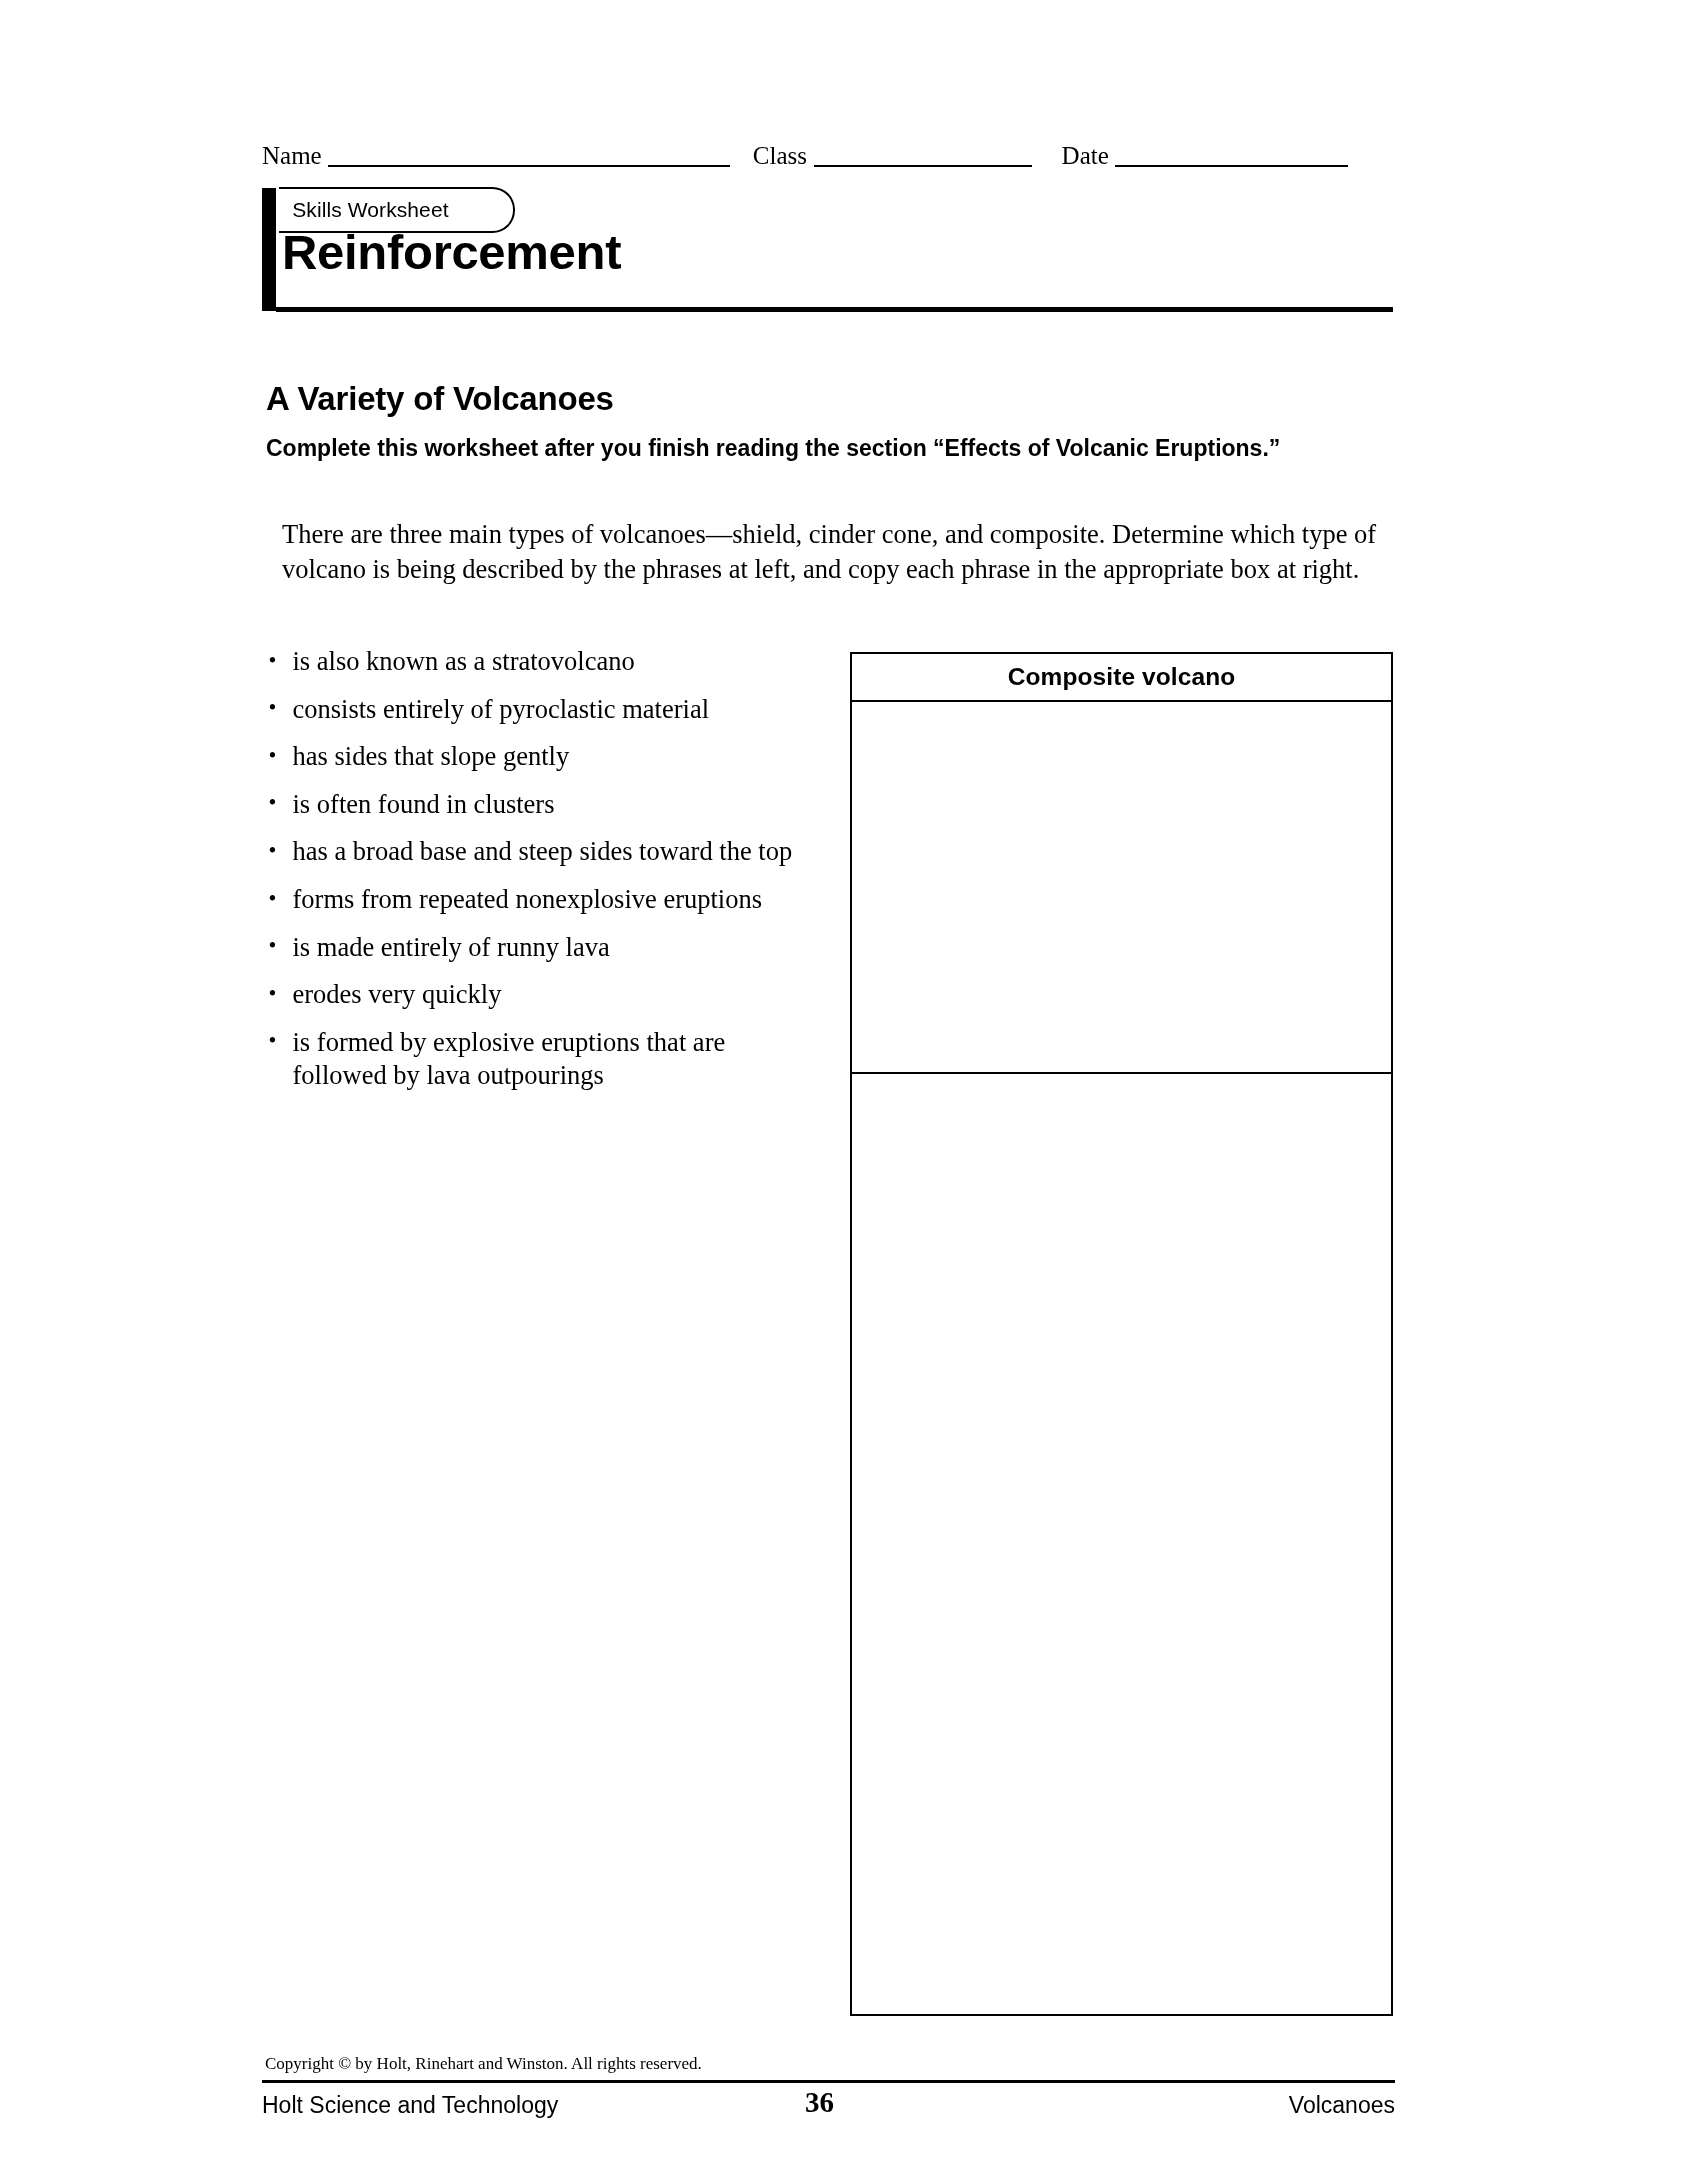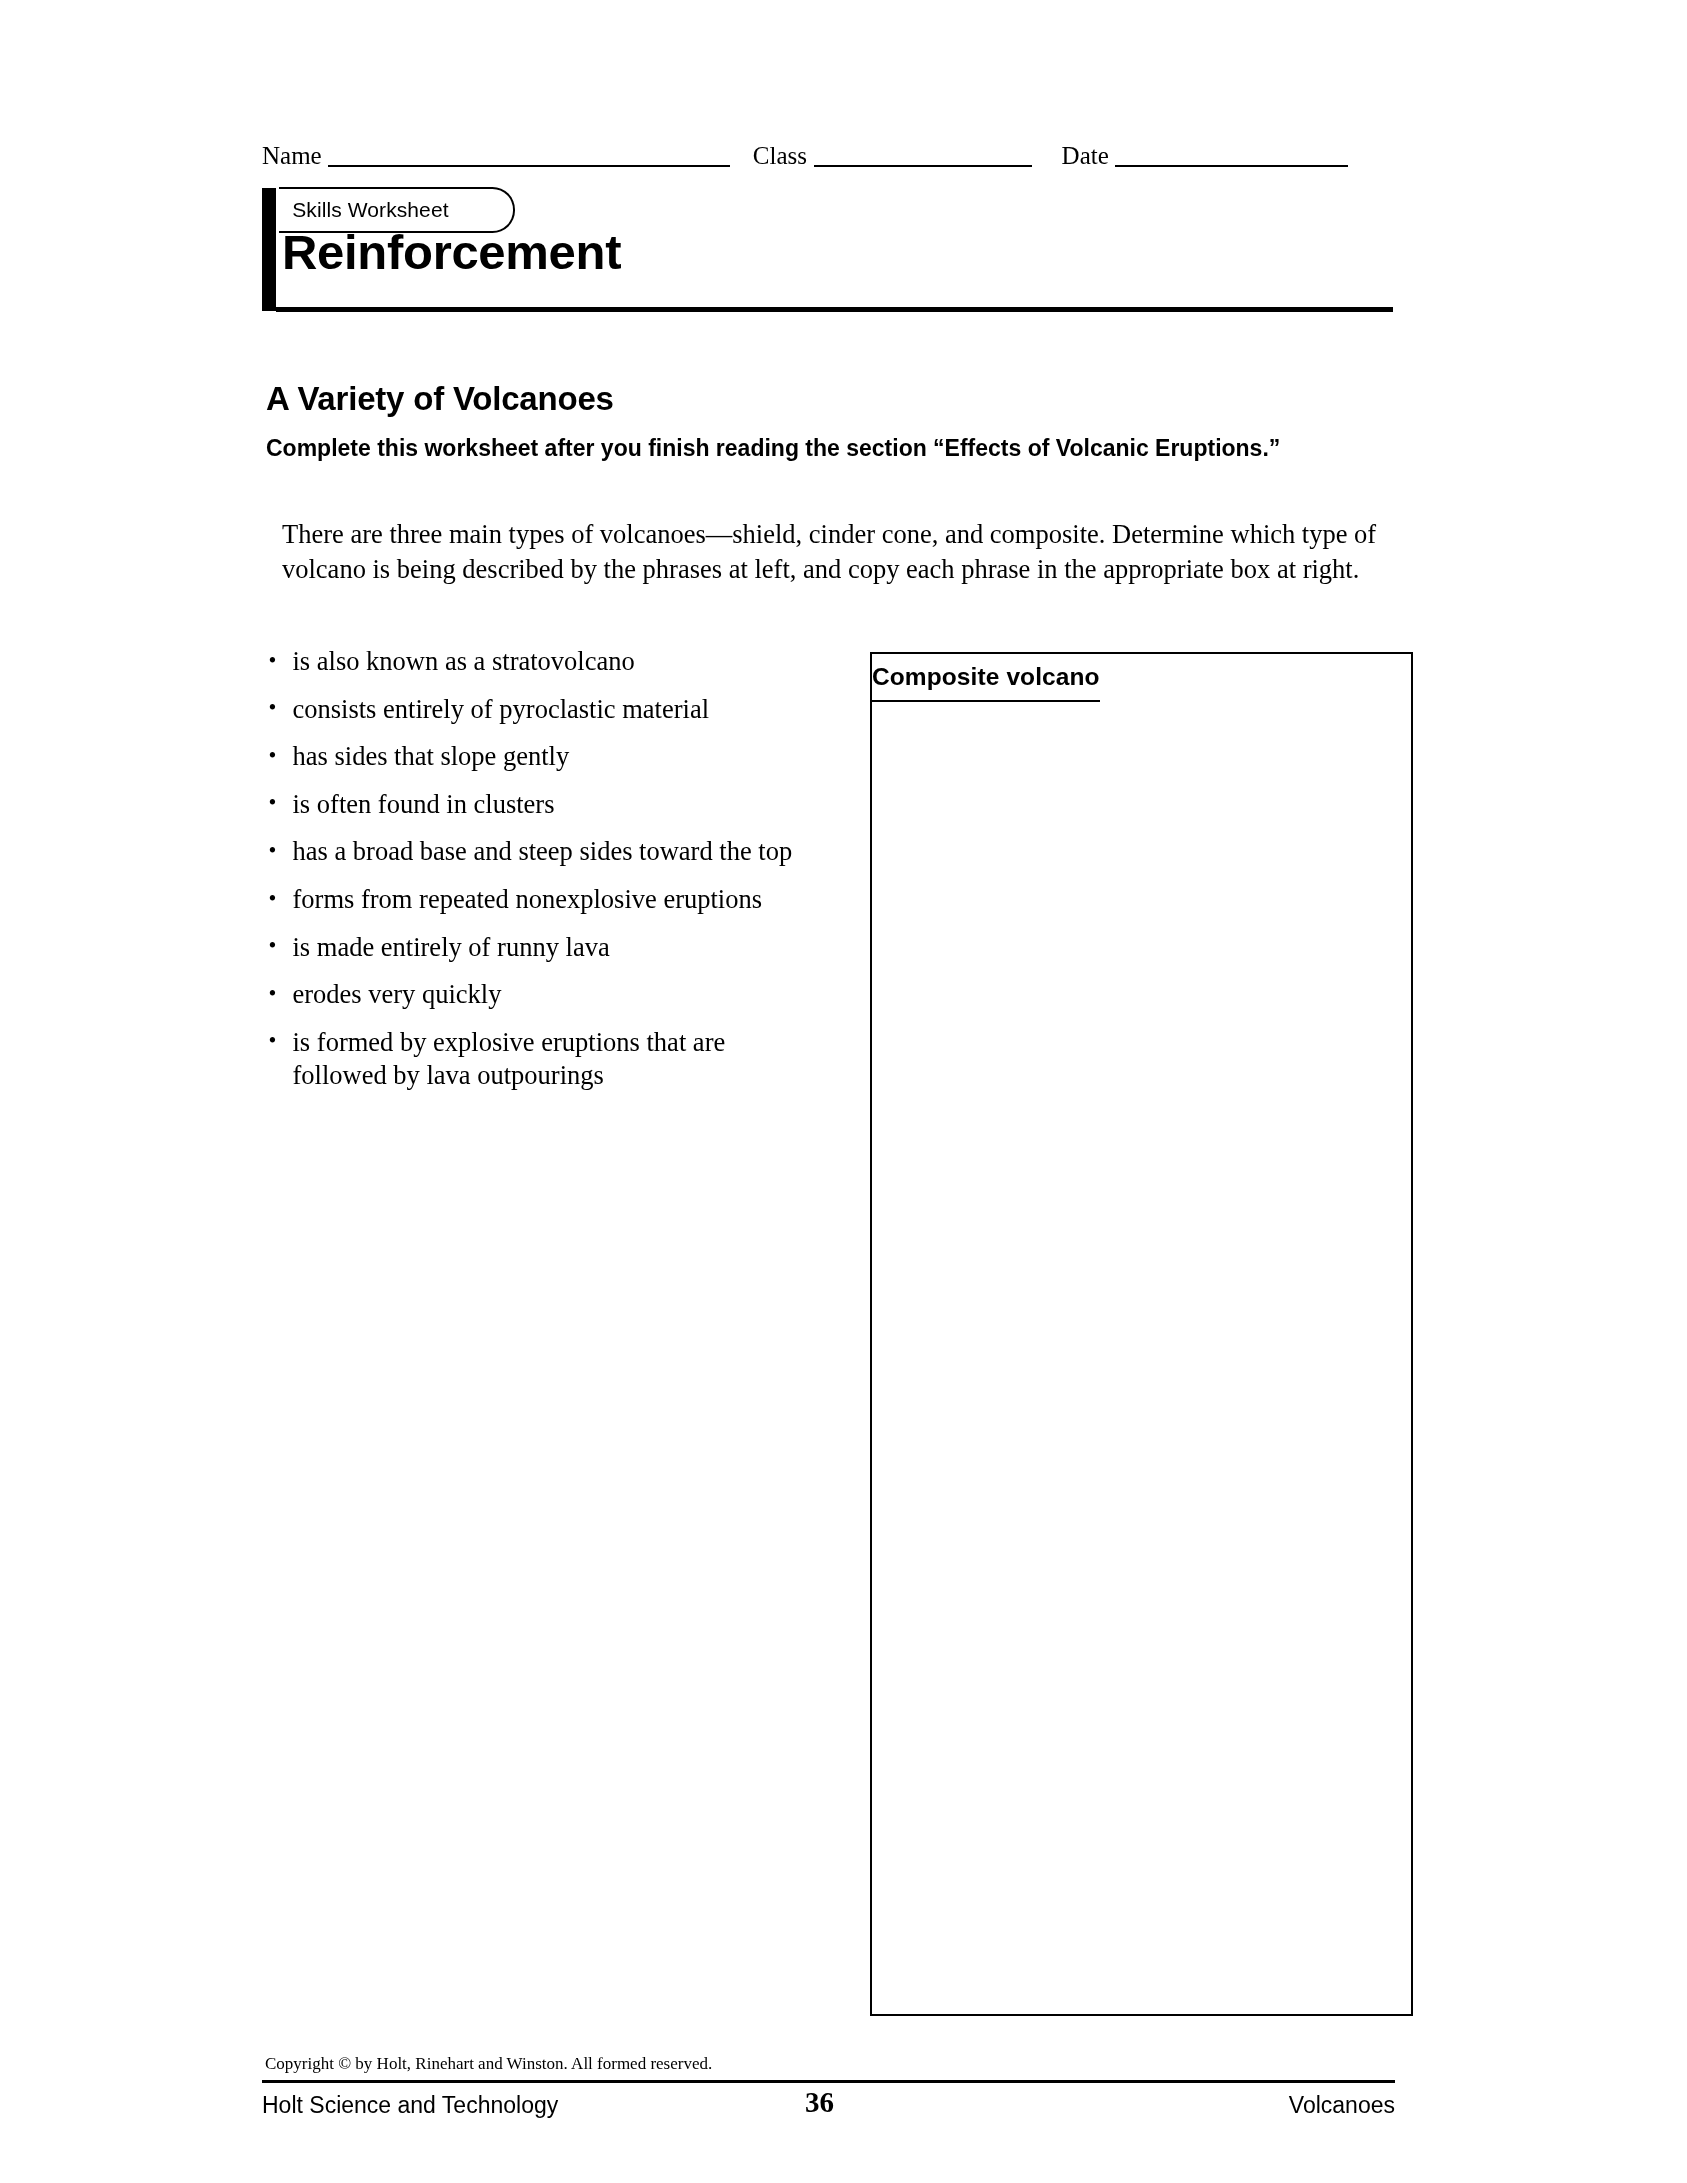"Composite volcano" .cat-table { flex-direction: row -> column; margin-left: 20px -> none }
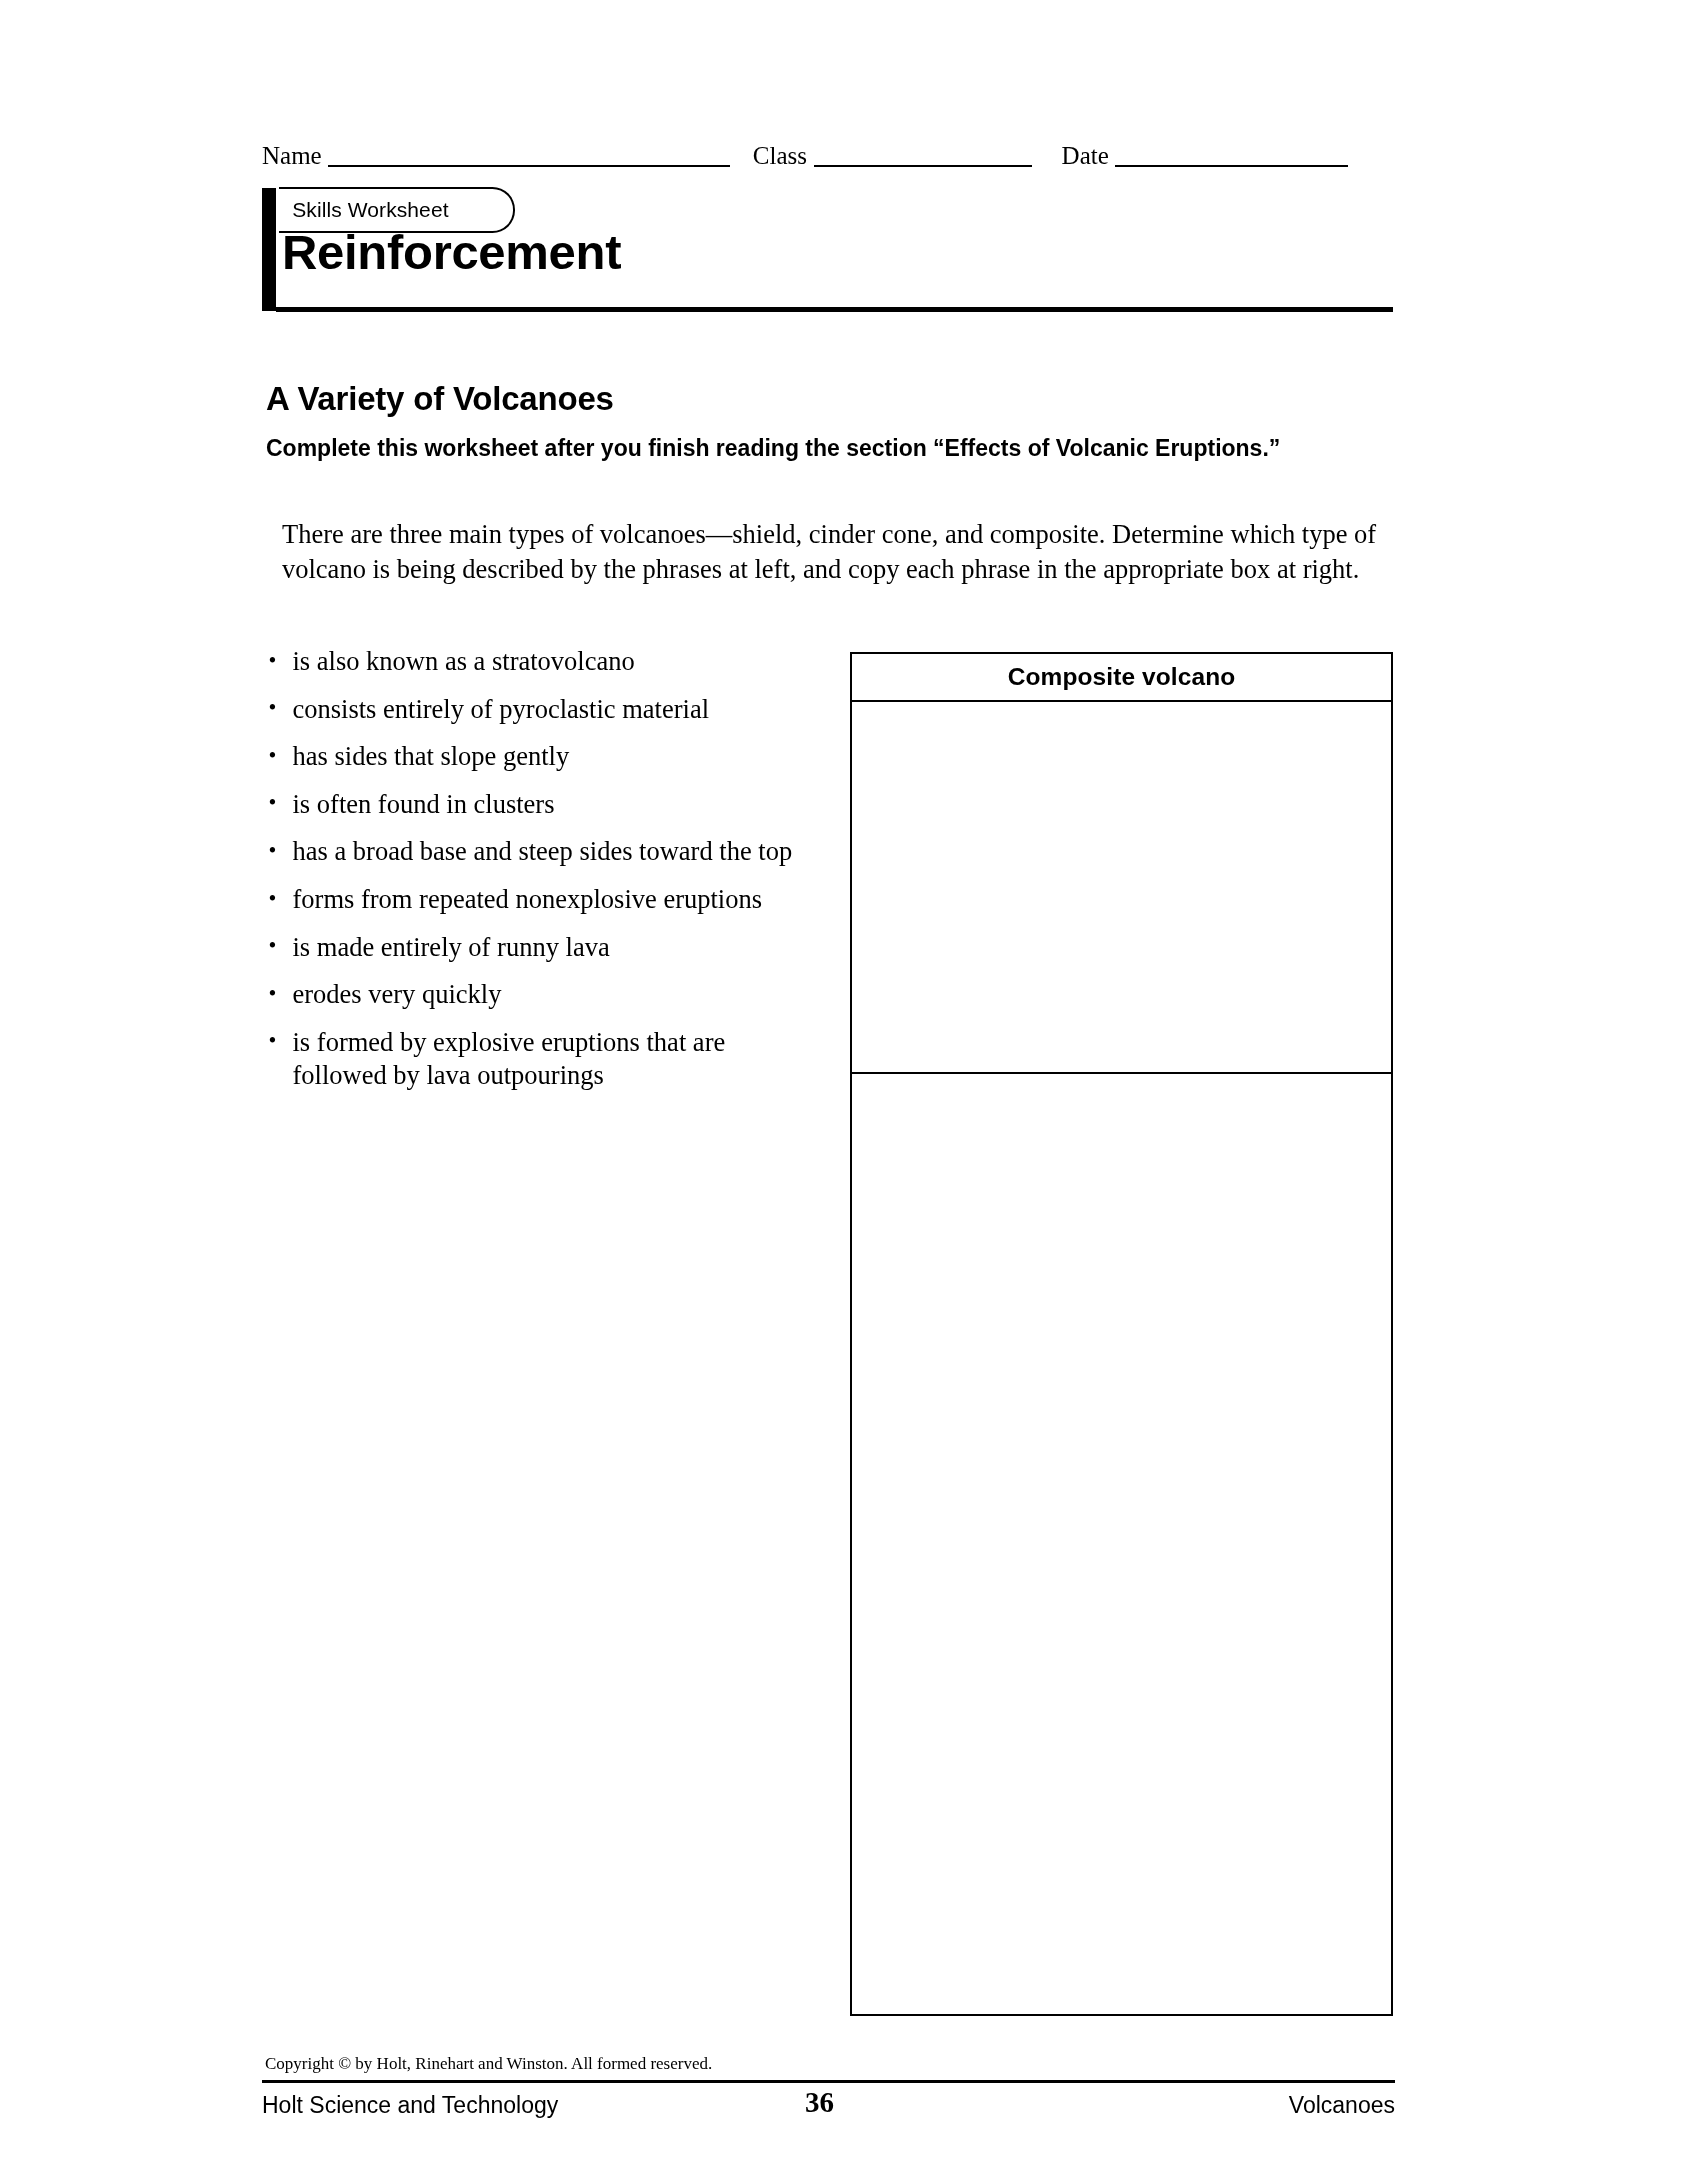"Copyright © by Holt, Rinehart" div.copyright { text: formed -> rights }
